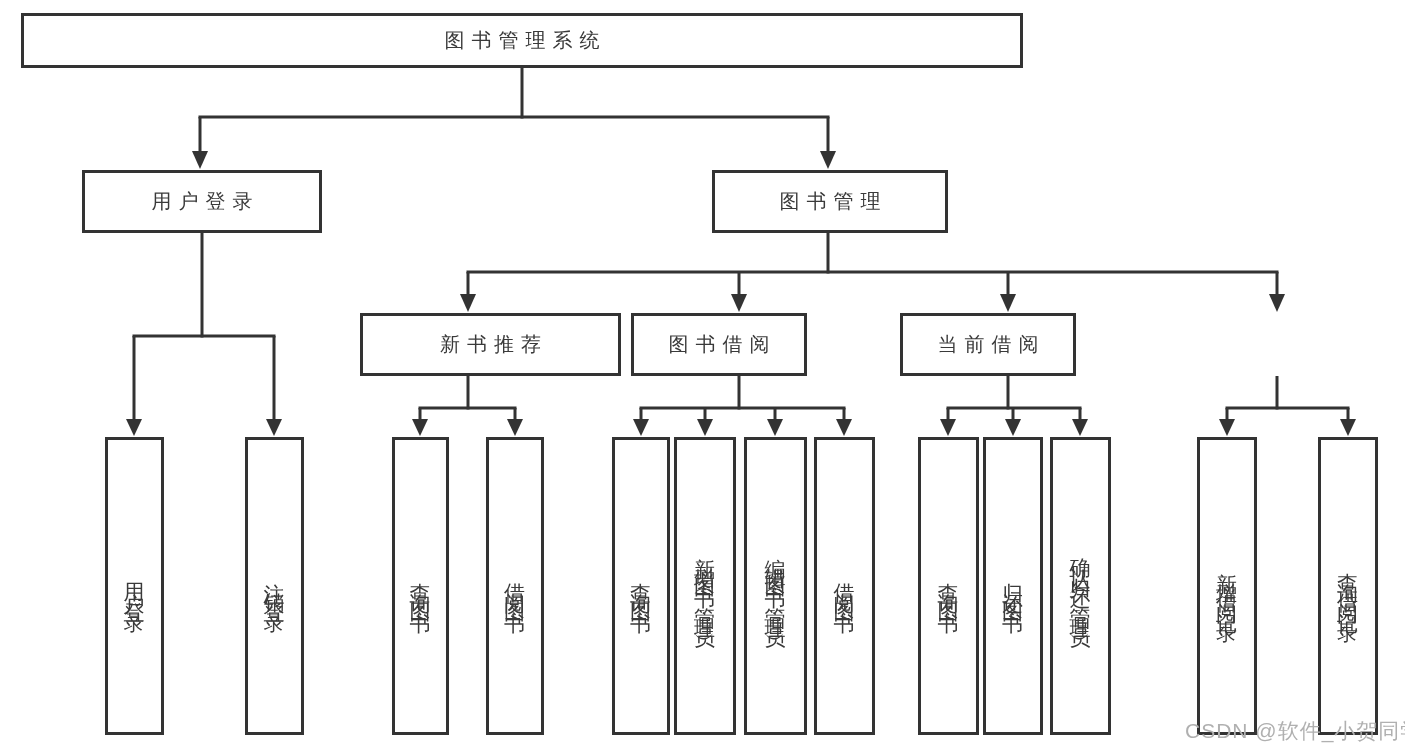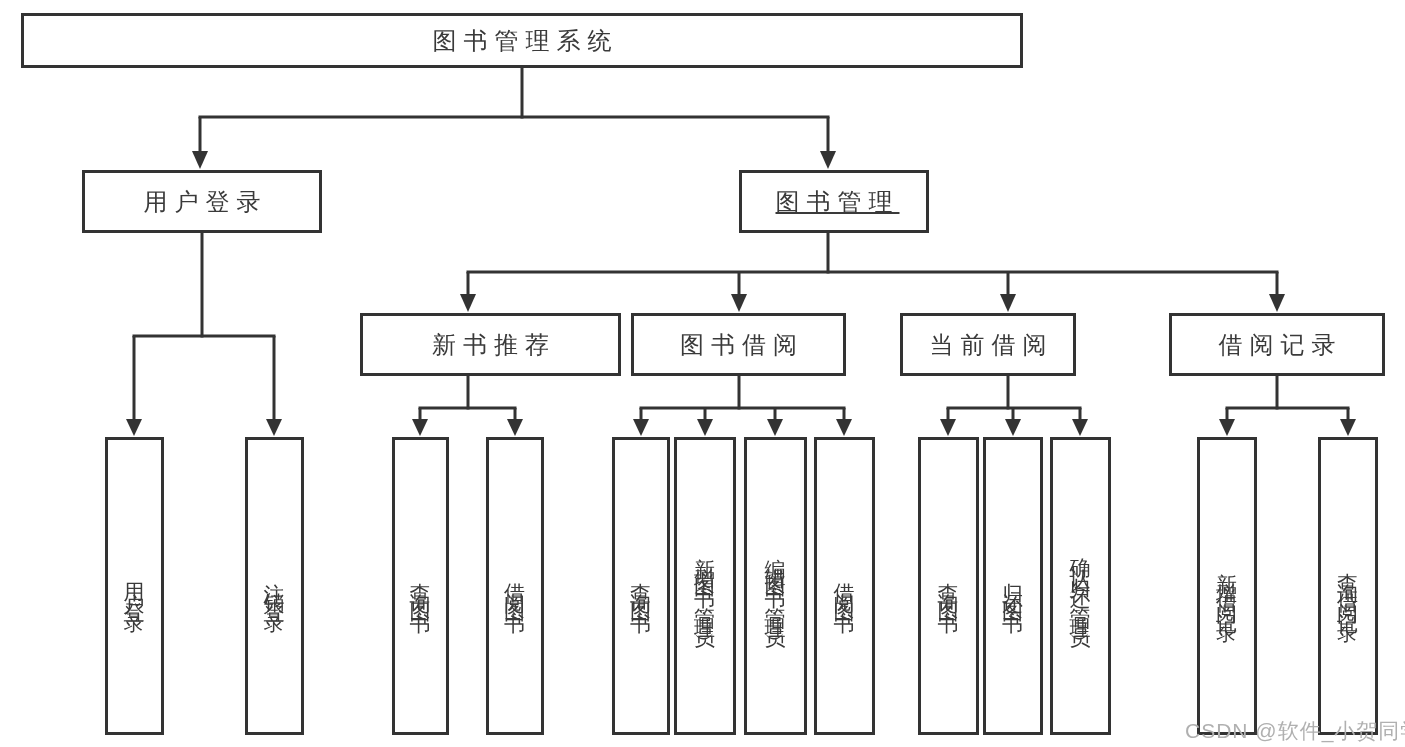"图书管理系统" .hbox { font-size: 24px -> 20px }
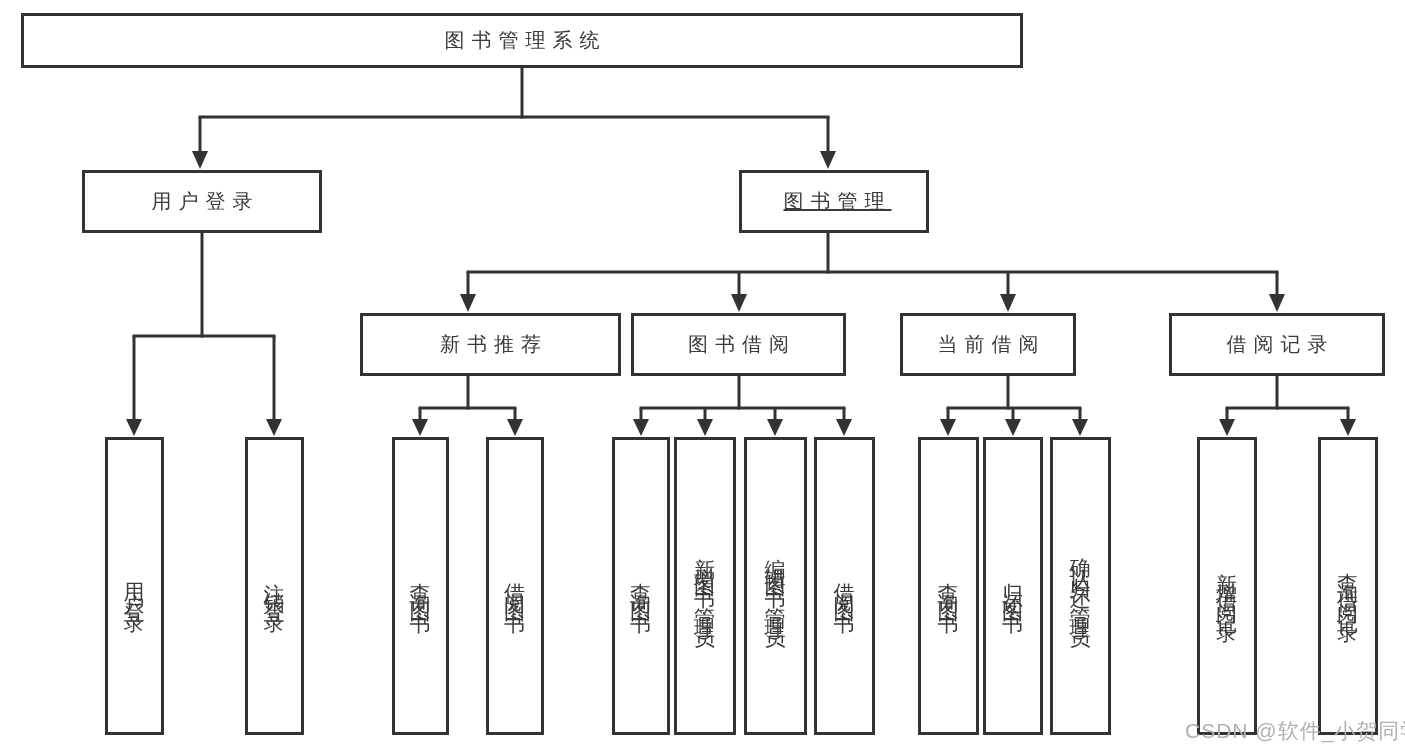"图书管理" div.box { left: 739px -> 712px; text-decoration: underline -> none; width: 190px -> 236px }
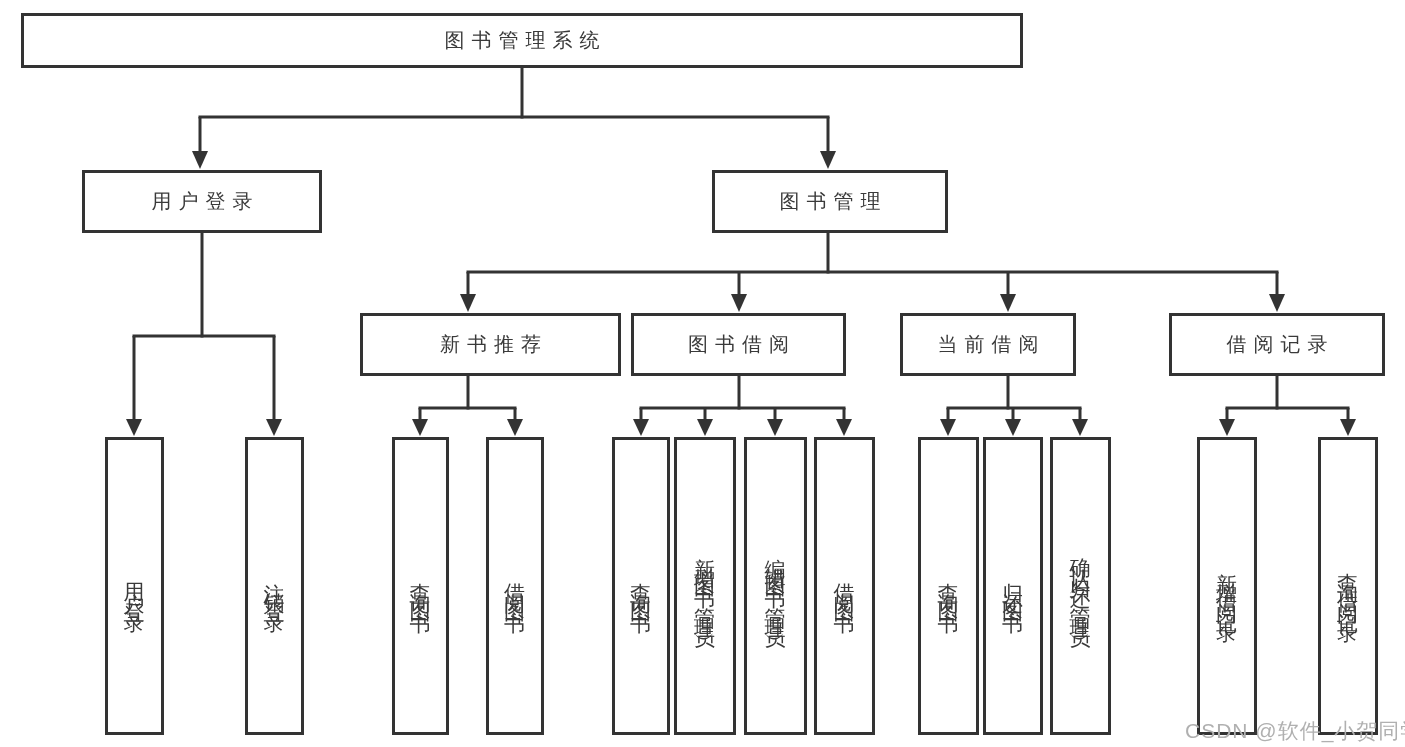"图书借阅" div.box { width: 215px -> 176px }
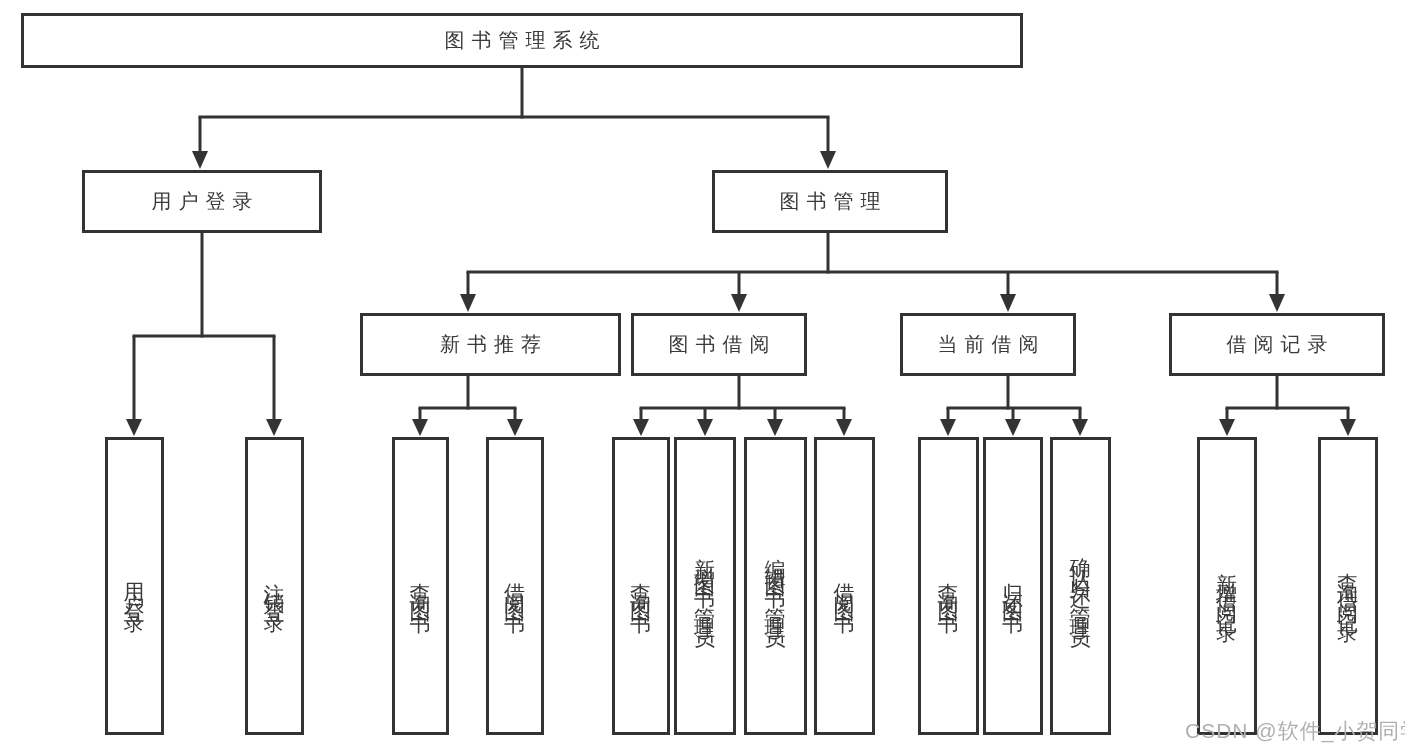"借阅记录" div.box { html: <div>借阅记录</div> -> none }
